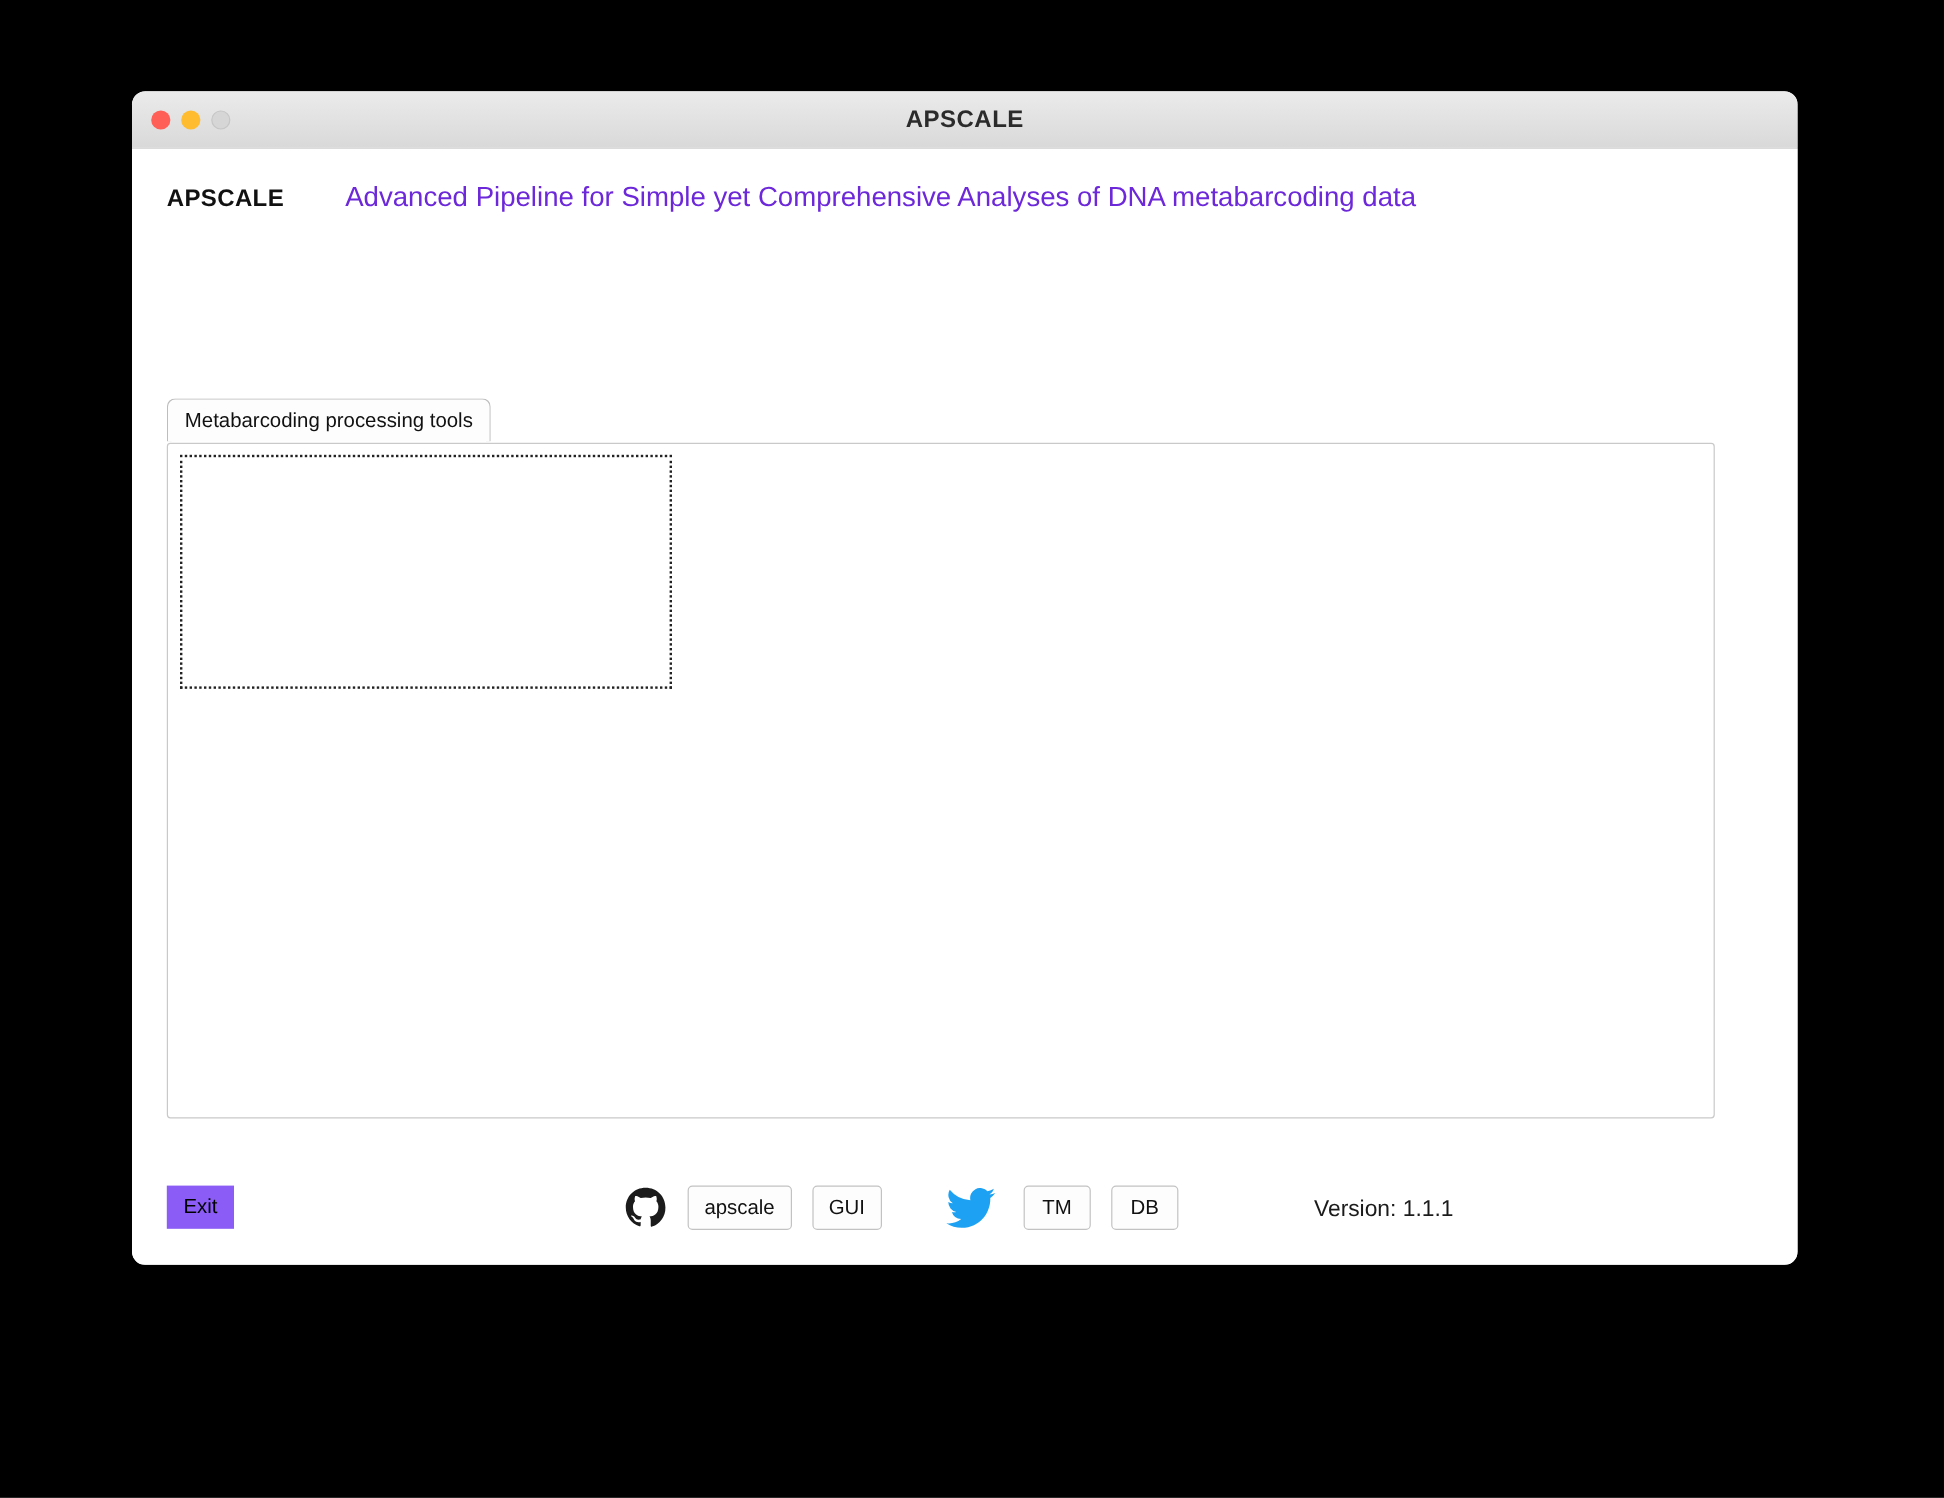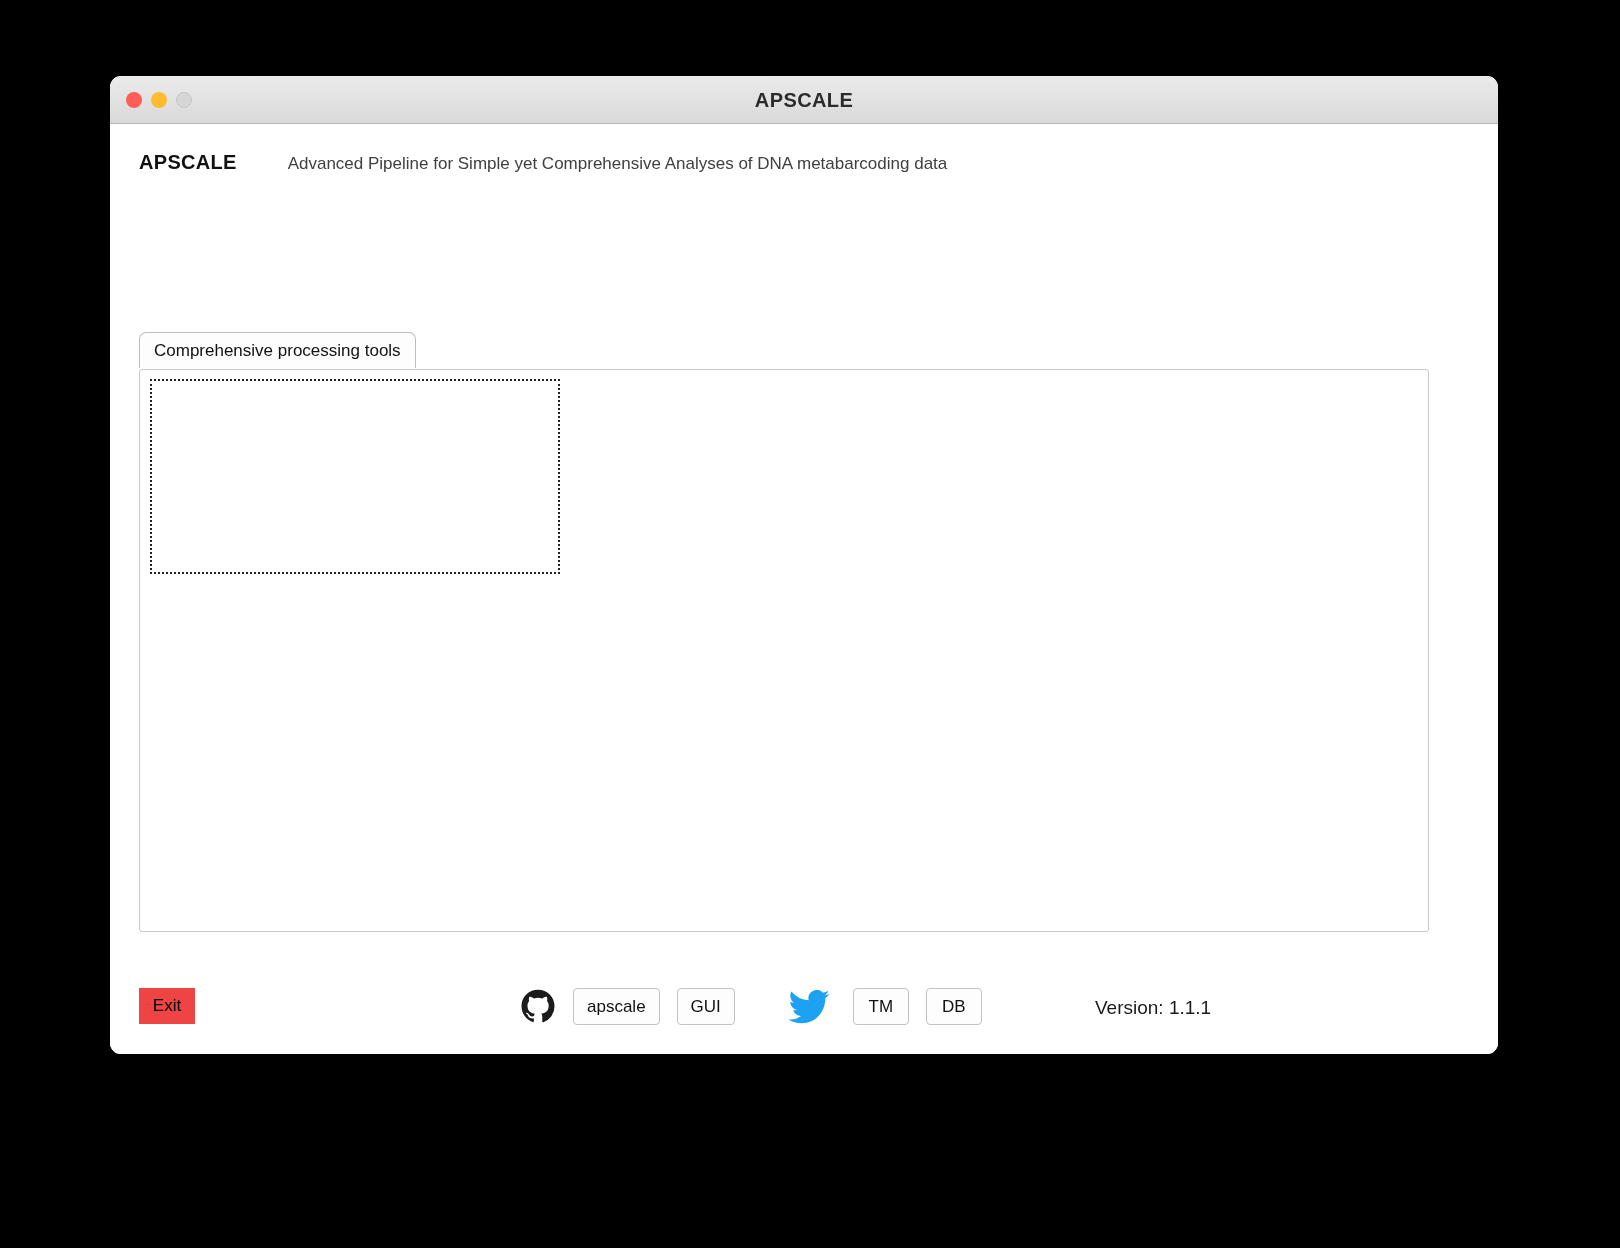"Advanced Pipeline for Simple yet" .app-subtitle { color: #404040 -> #6d28d9; font-size: 17px -> 23px }
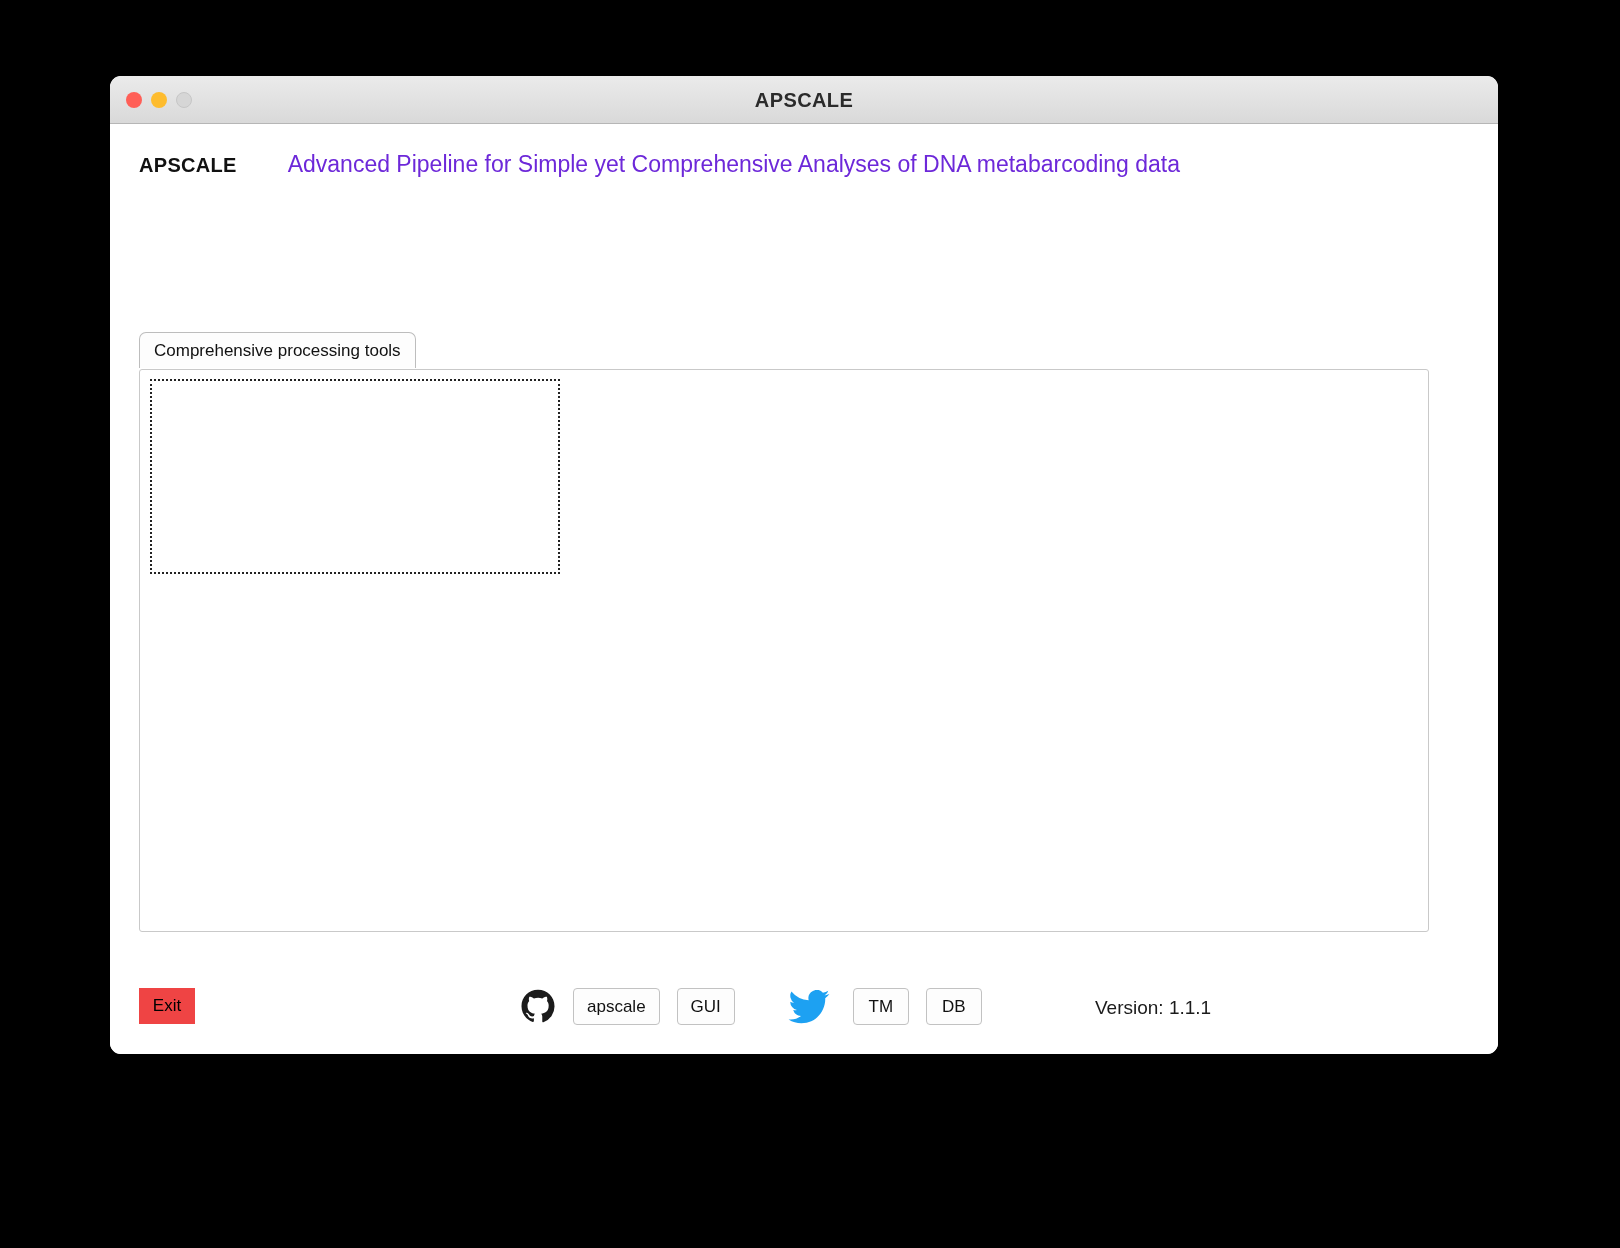"Comprehensive processing tools" div.tab { text: Comprehensive -> Metabarcoding }
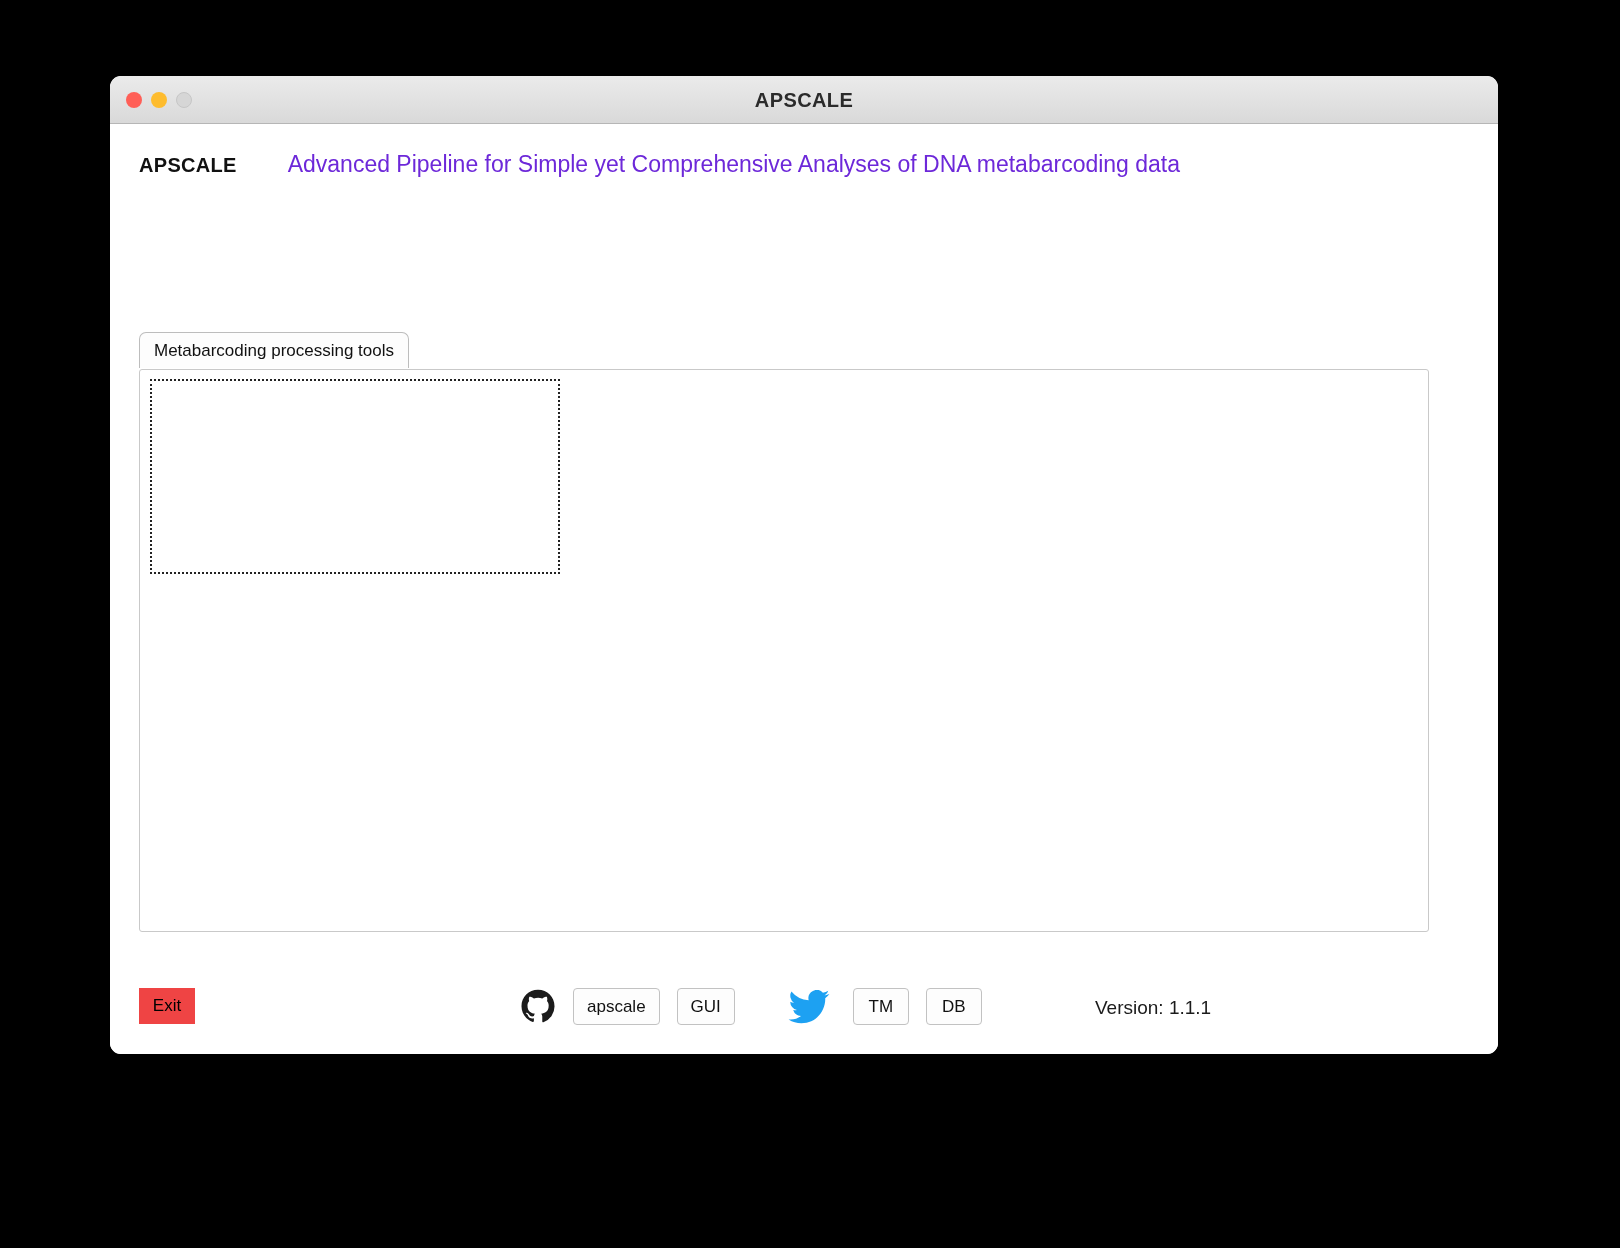"Exit" .exit-btn { background: #ef4444 -> #8b5cf6 }
